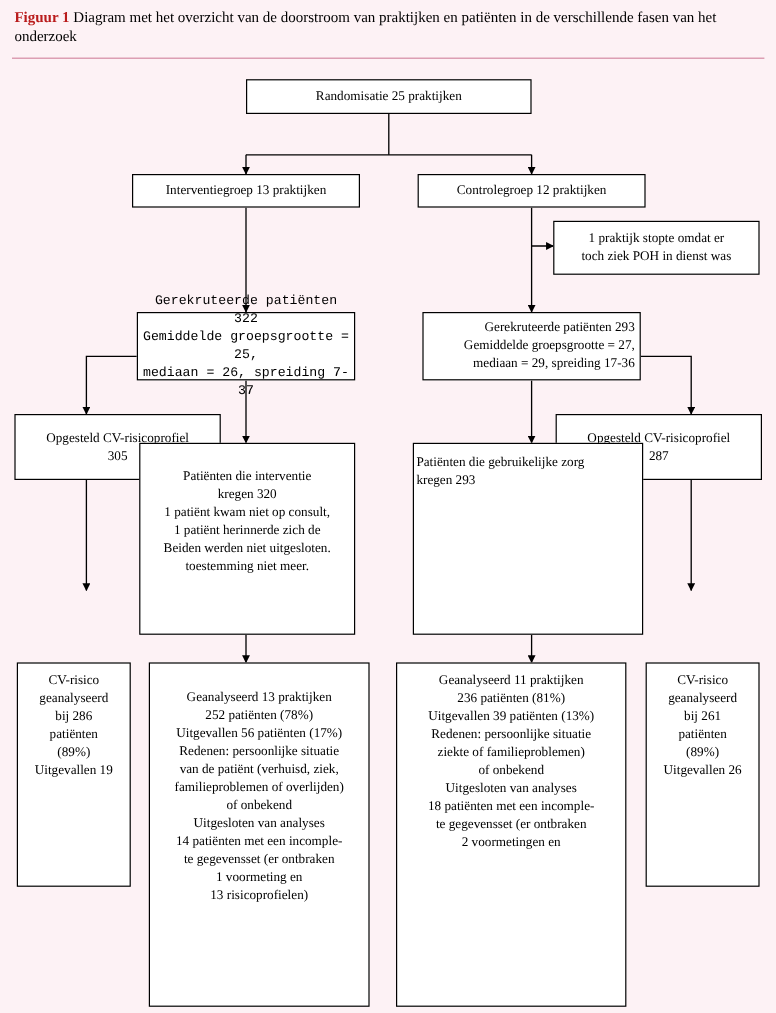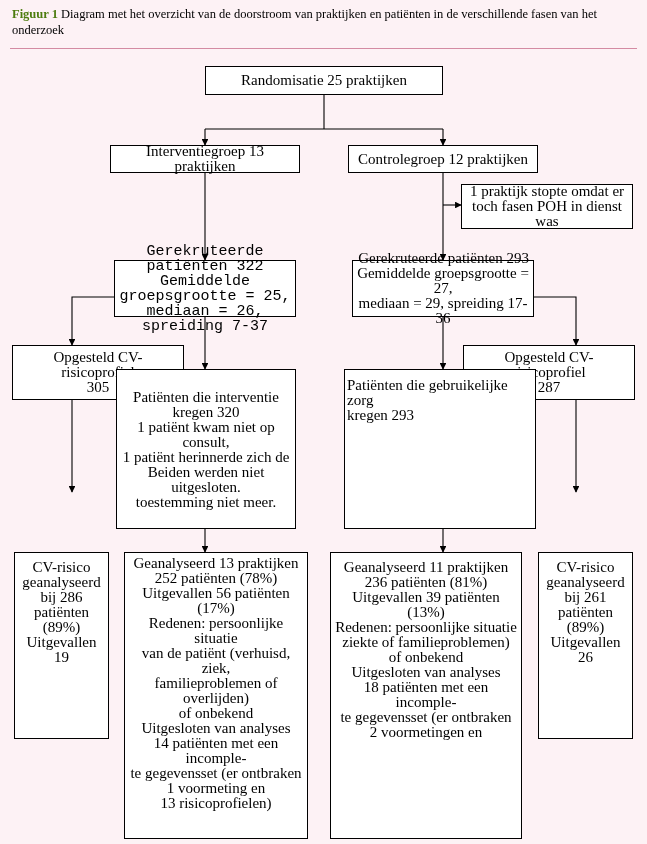"Figuur 1" .caption .figlabel { color: #4d7c0f -> #b91c1c }
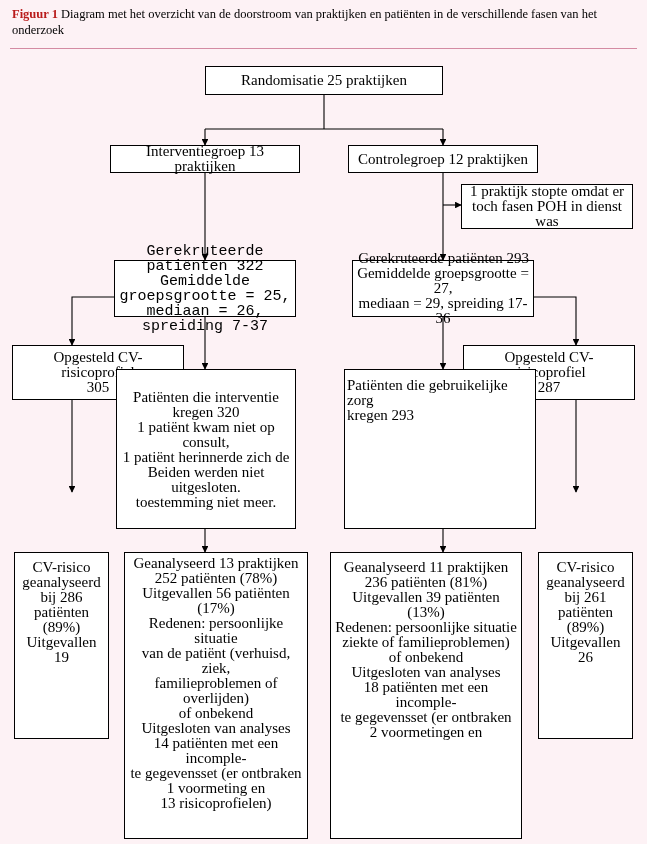"Randomisatie 25 praktijken" .box { font-size: 15px -> 11px }
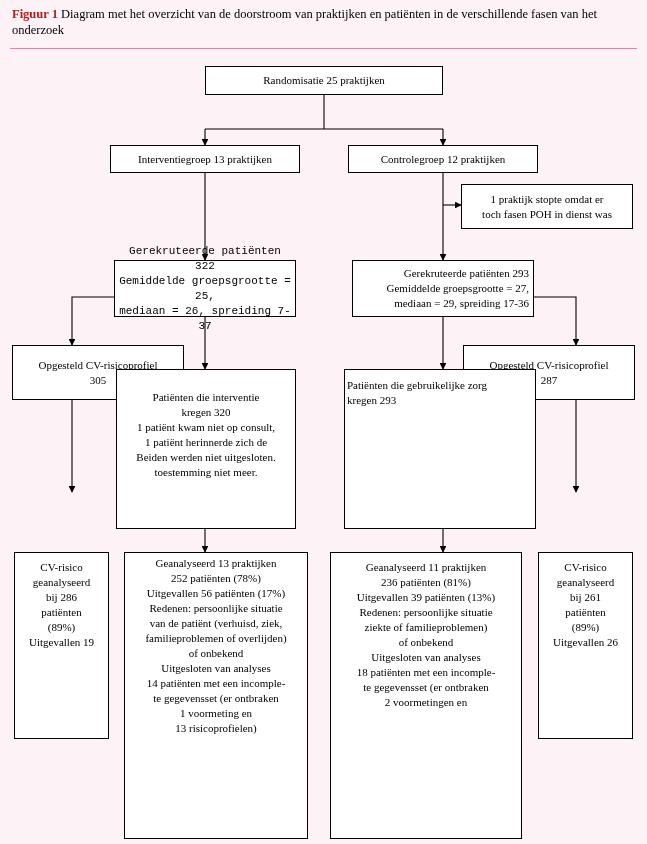"toch fasen POH in dienst" span.ln { text: fasen -> ziek }
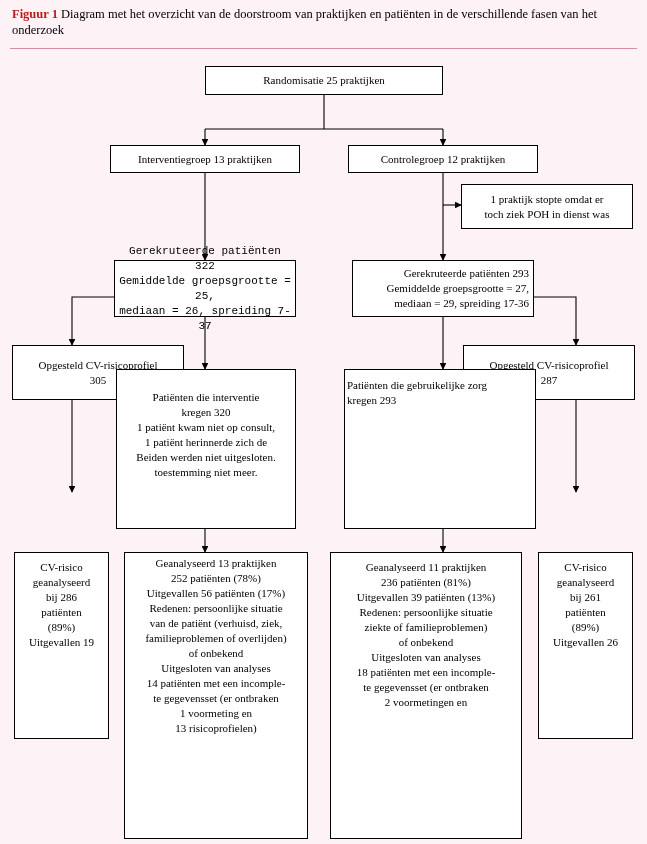"Geanalyseerd 13 praktijken" div.box { padding-top: 3px -> 21px }
